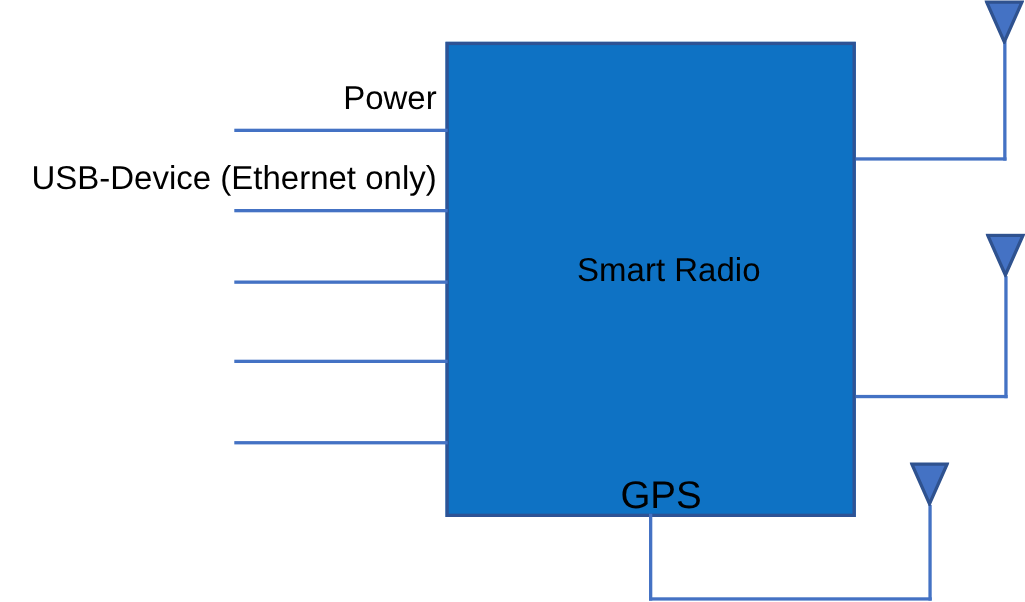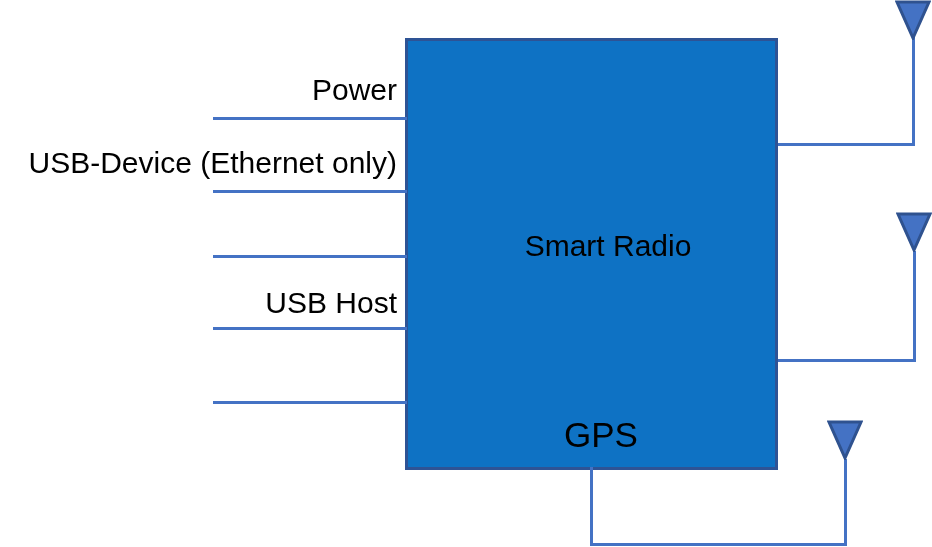"USB Host" div.port-label-left { html: <div>USB Host</div> -> none }
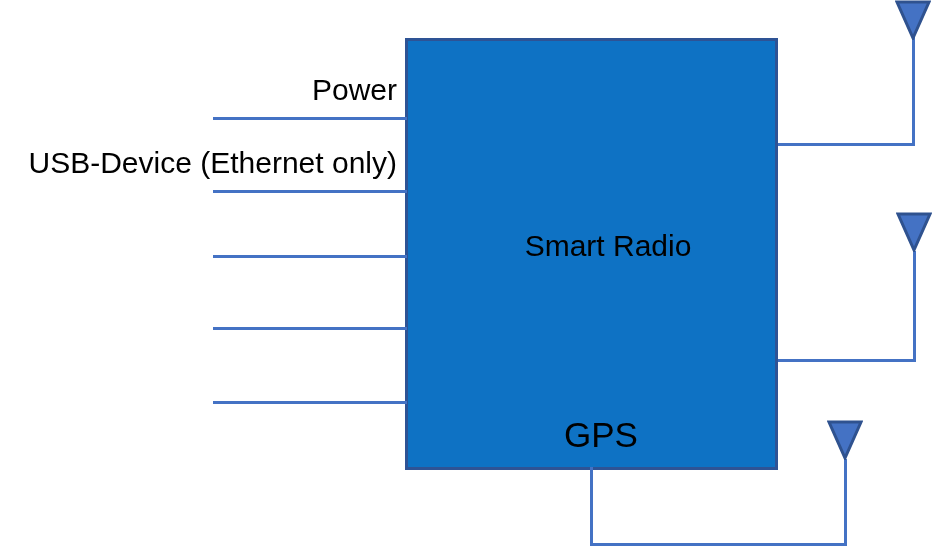"GPS" .gps-label { margin-top: none -> 16px }
